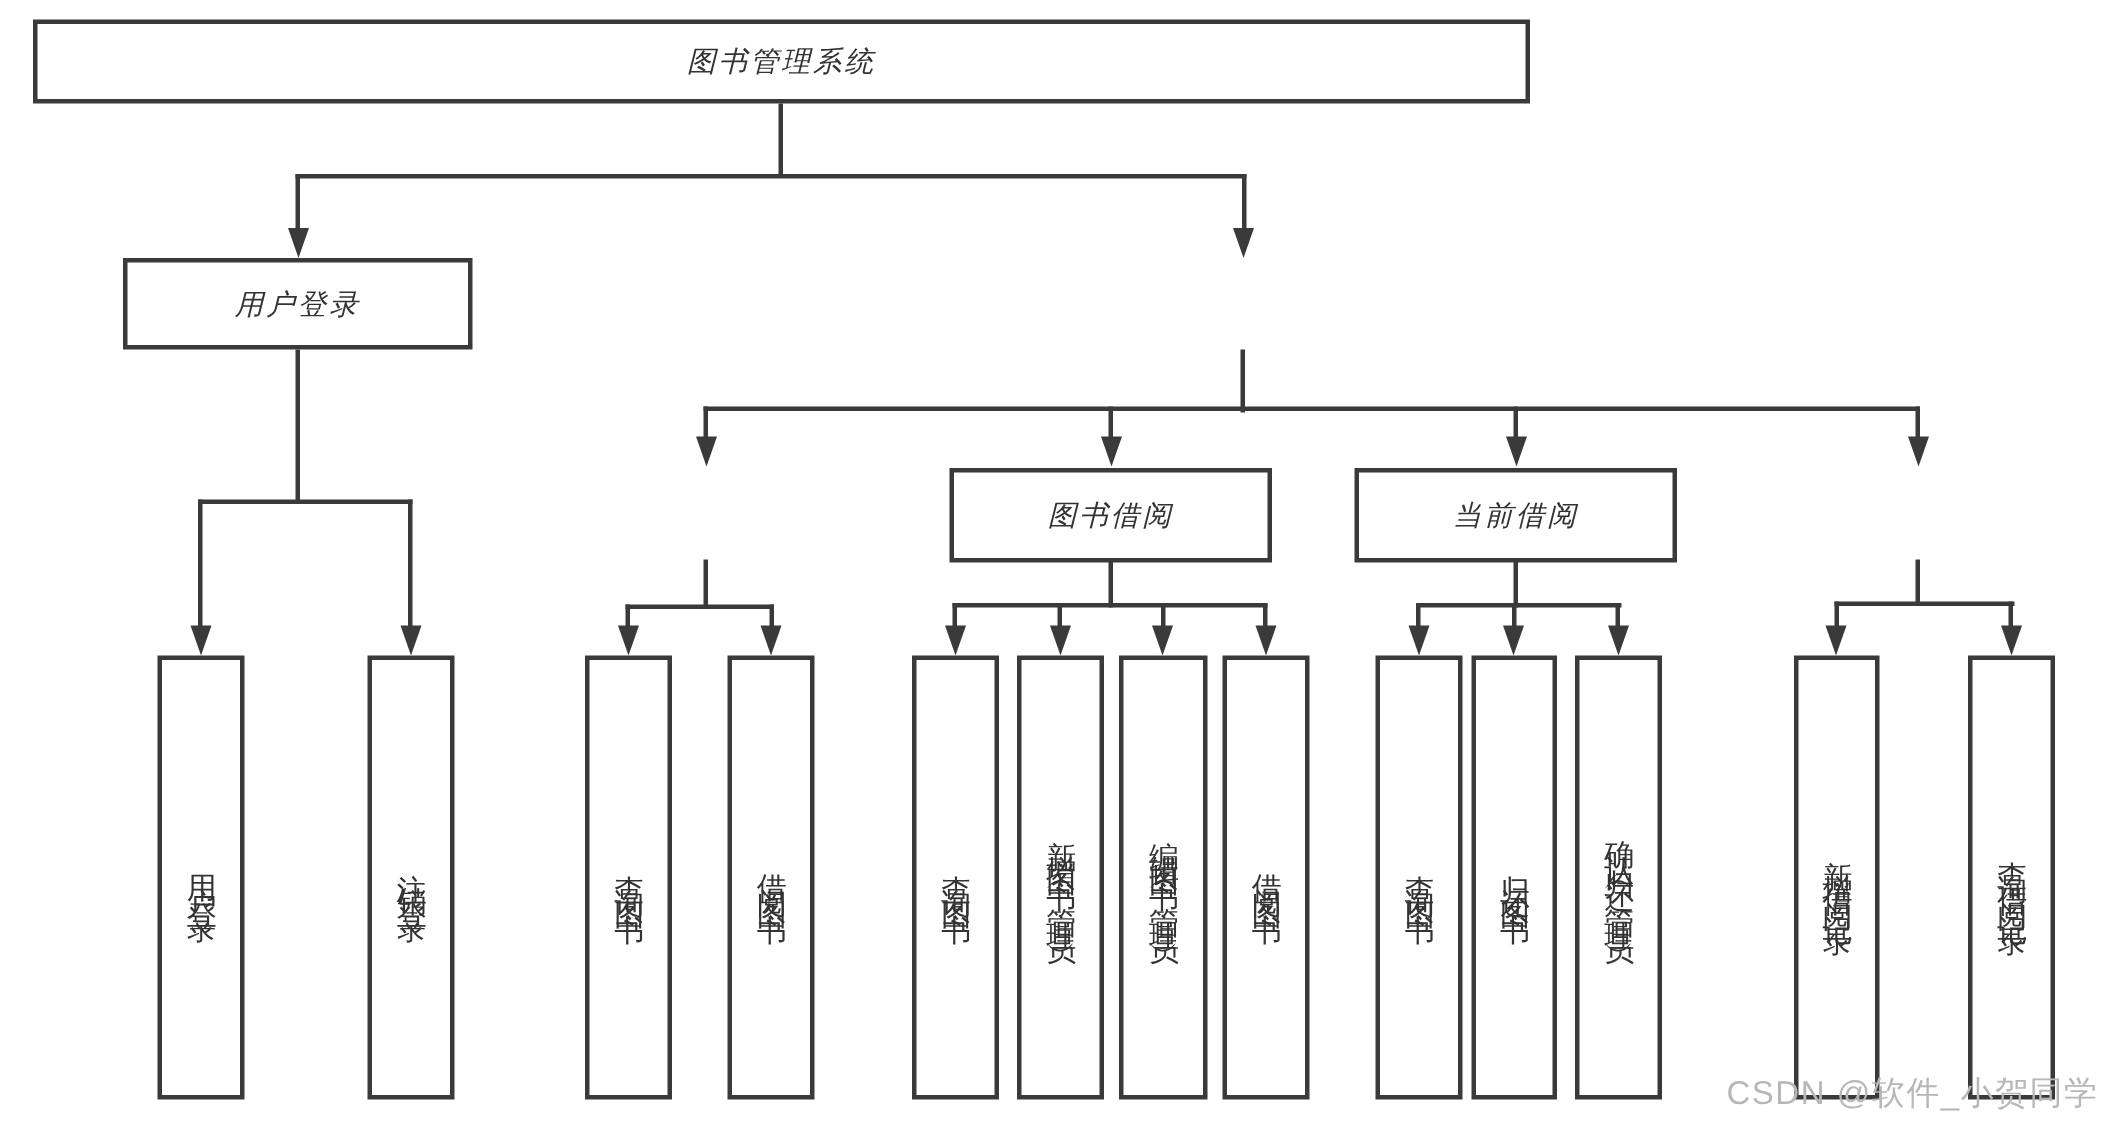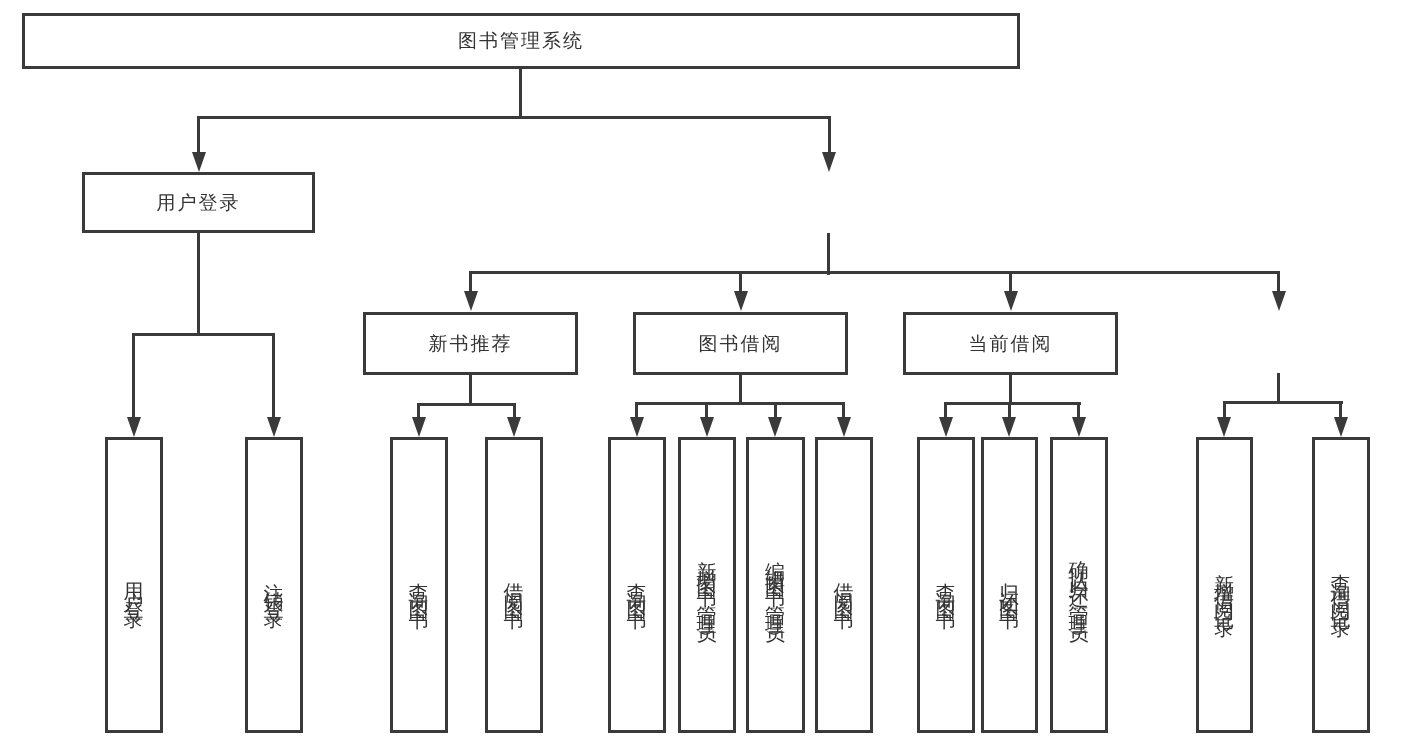"图书管理系统" .htext { font-style: none -> italic }
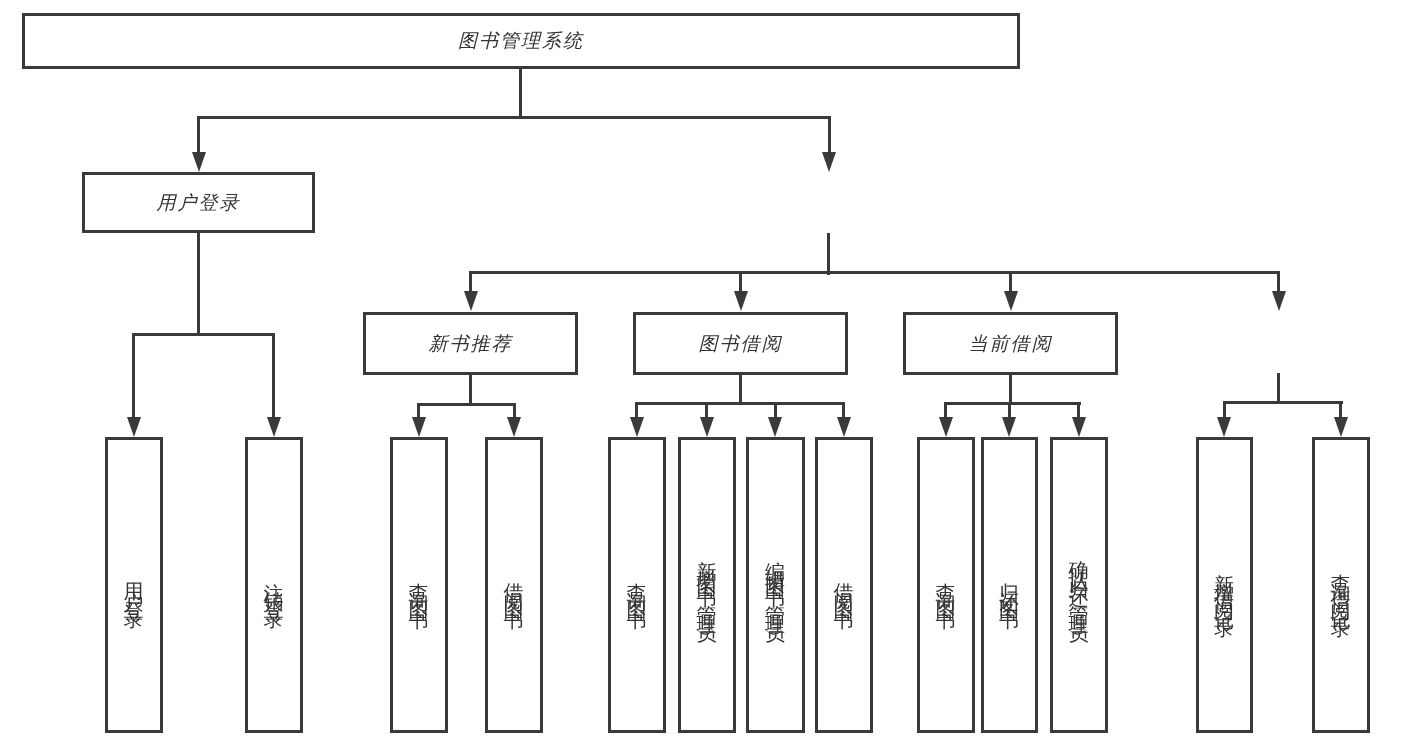"新书推荐" div.box { html: <div> <span>新书推荐</span> </div> -> none }
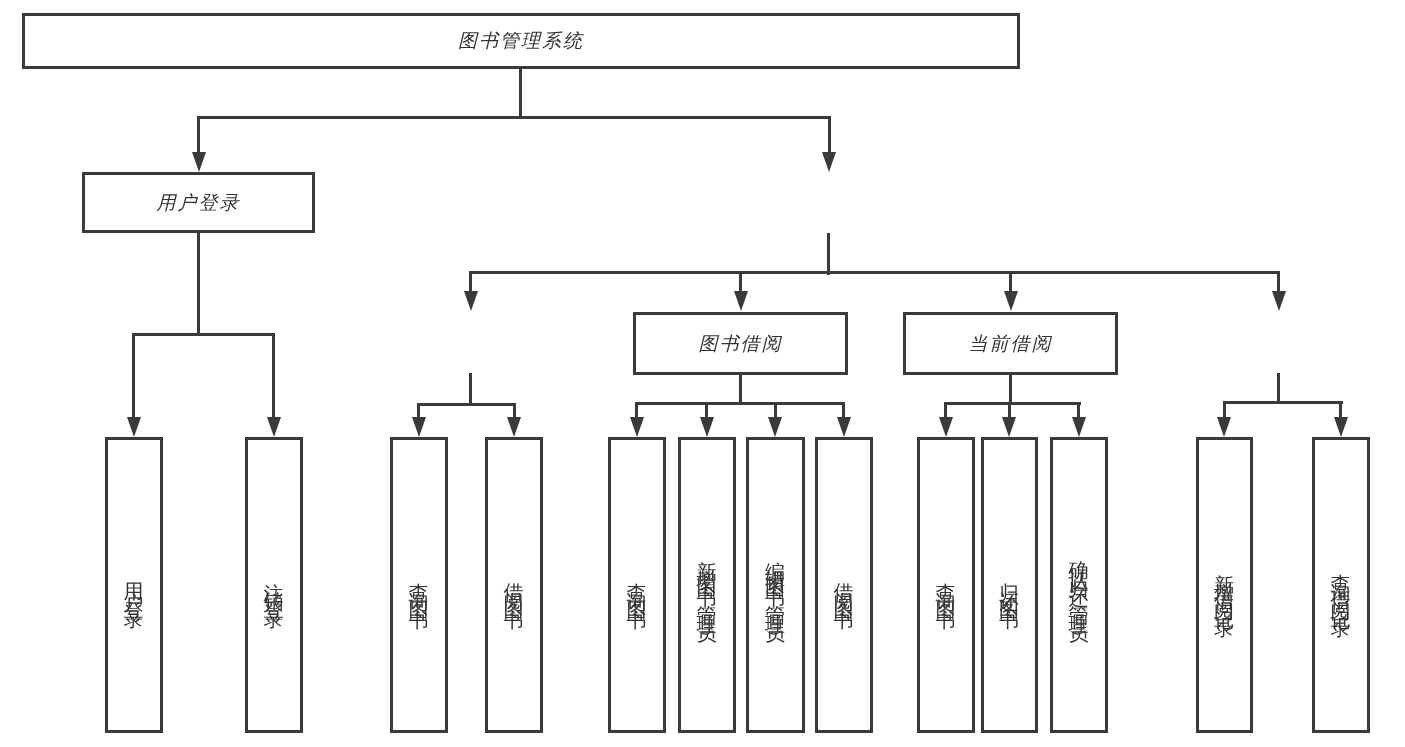"CSDN @软件_小贺同学" div.watermark { html: none -> <div>CSDN @软件_小贺同学</div> }
